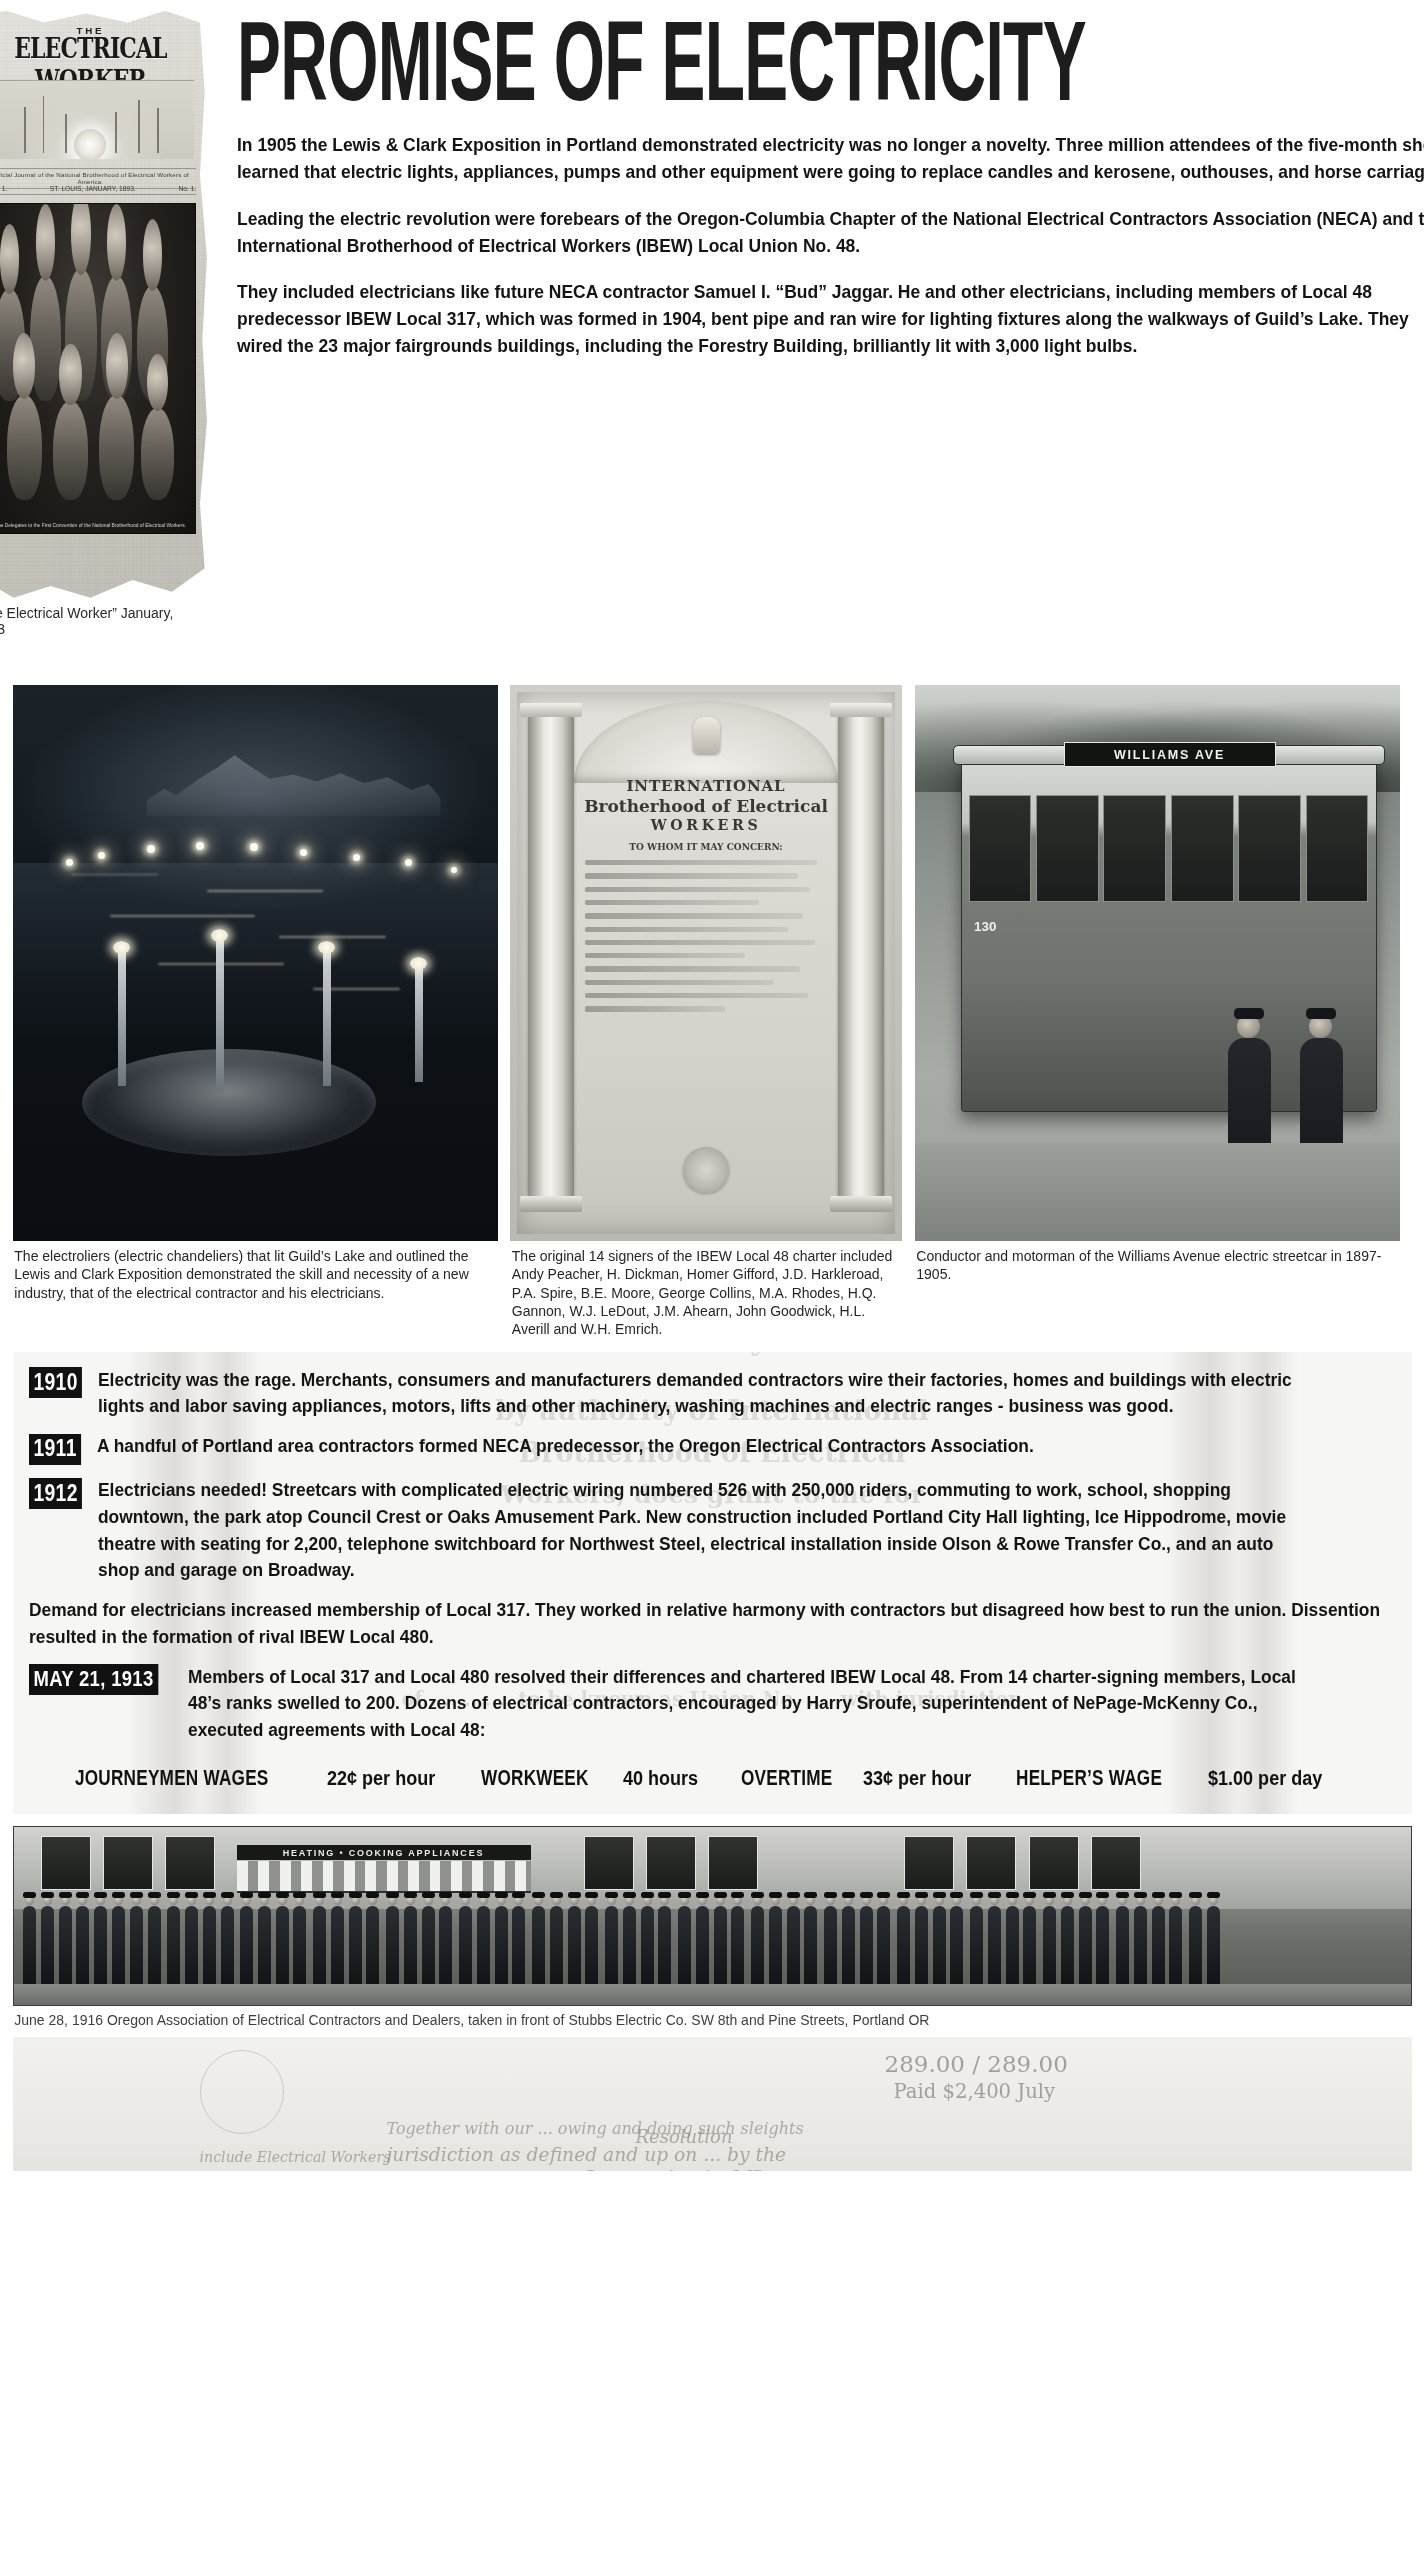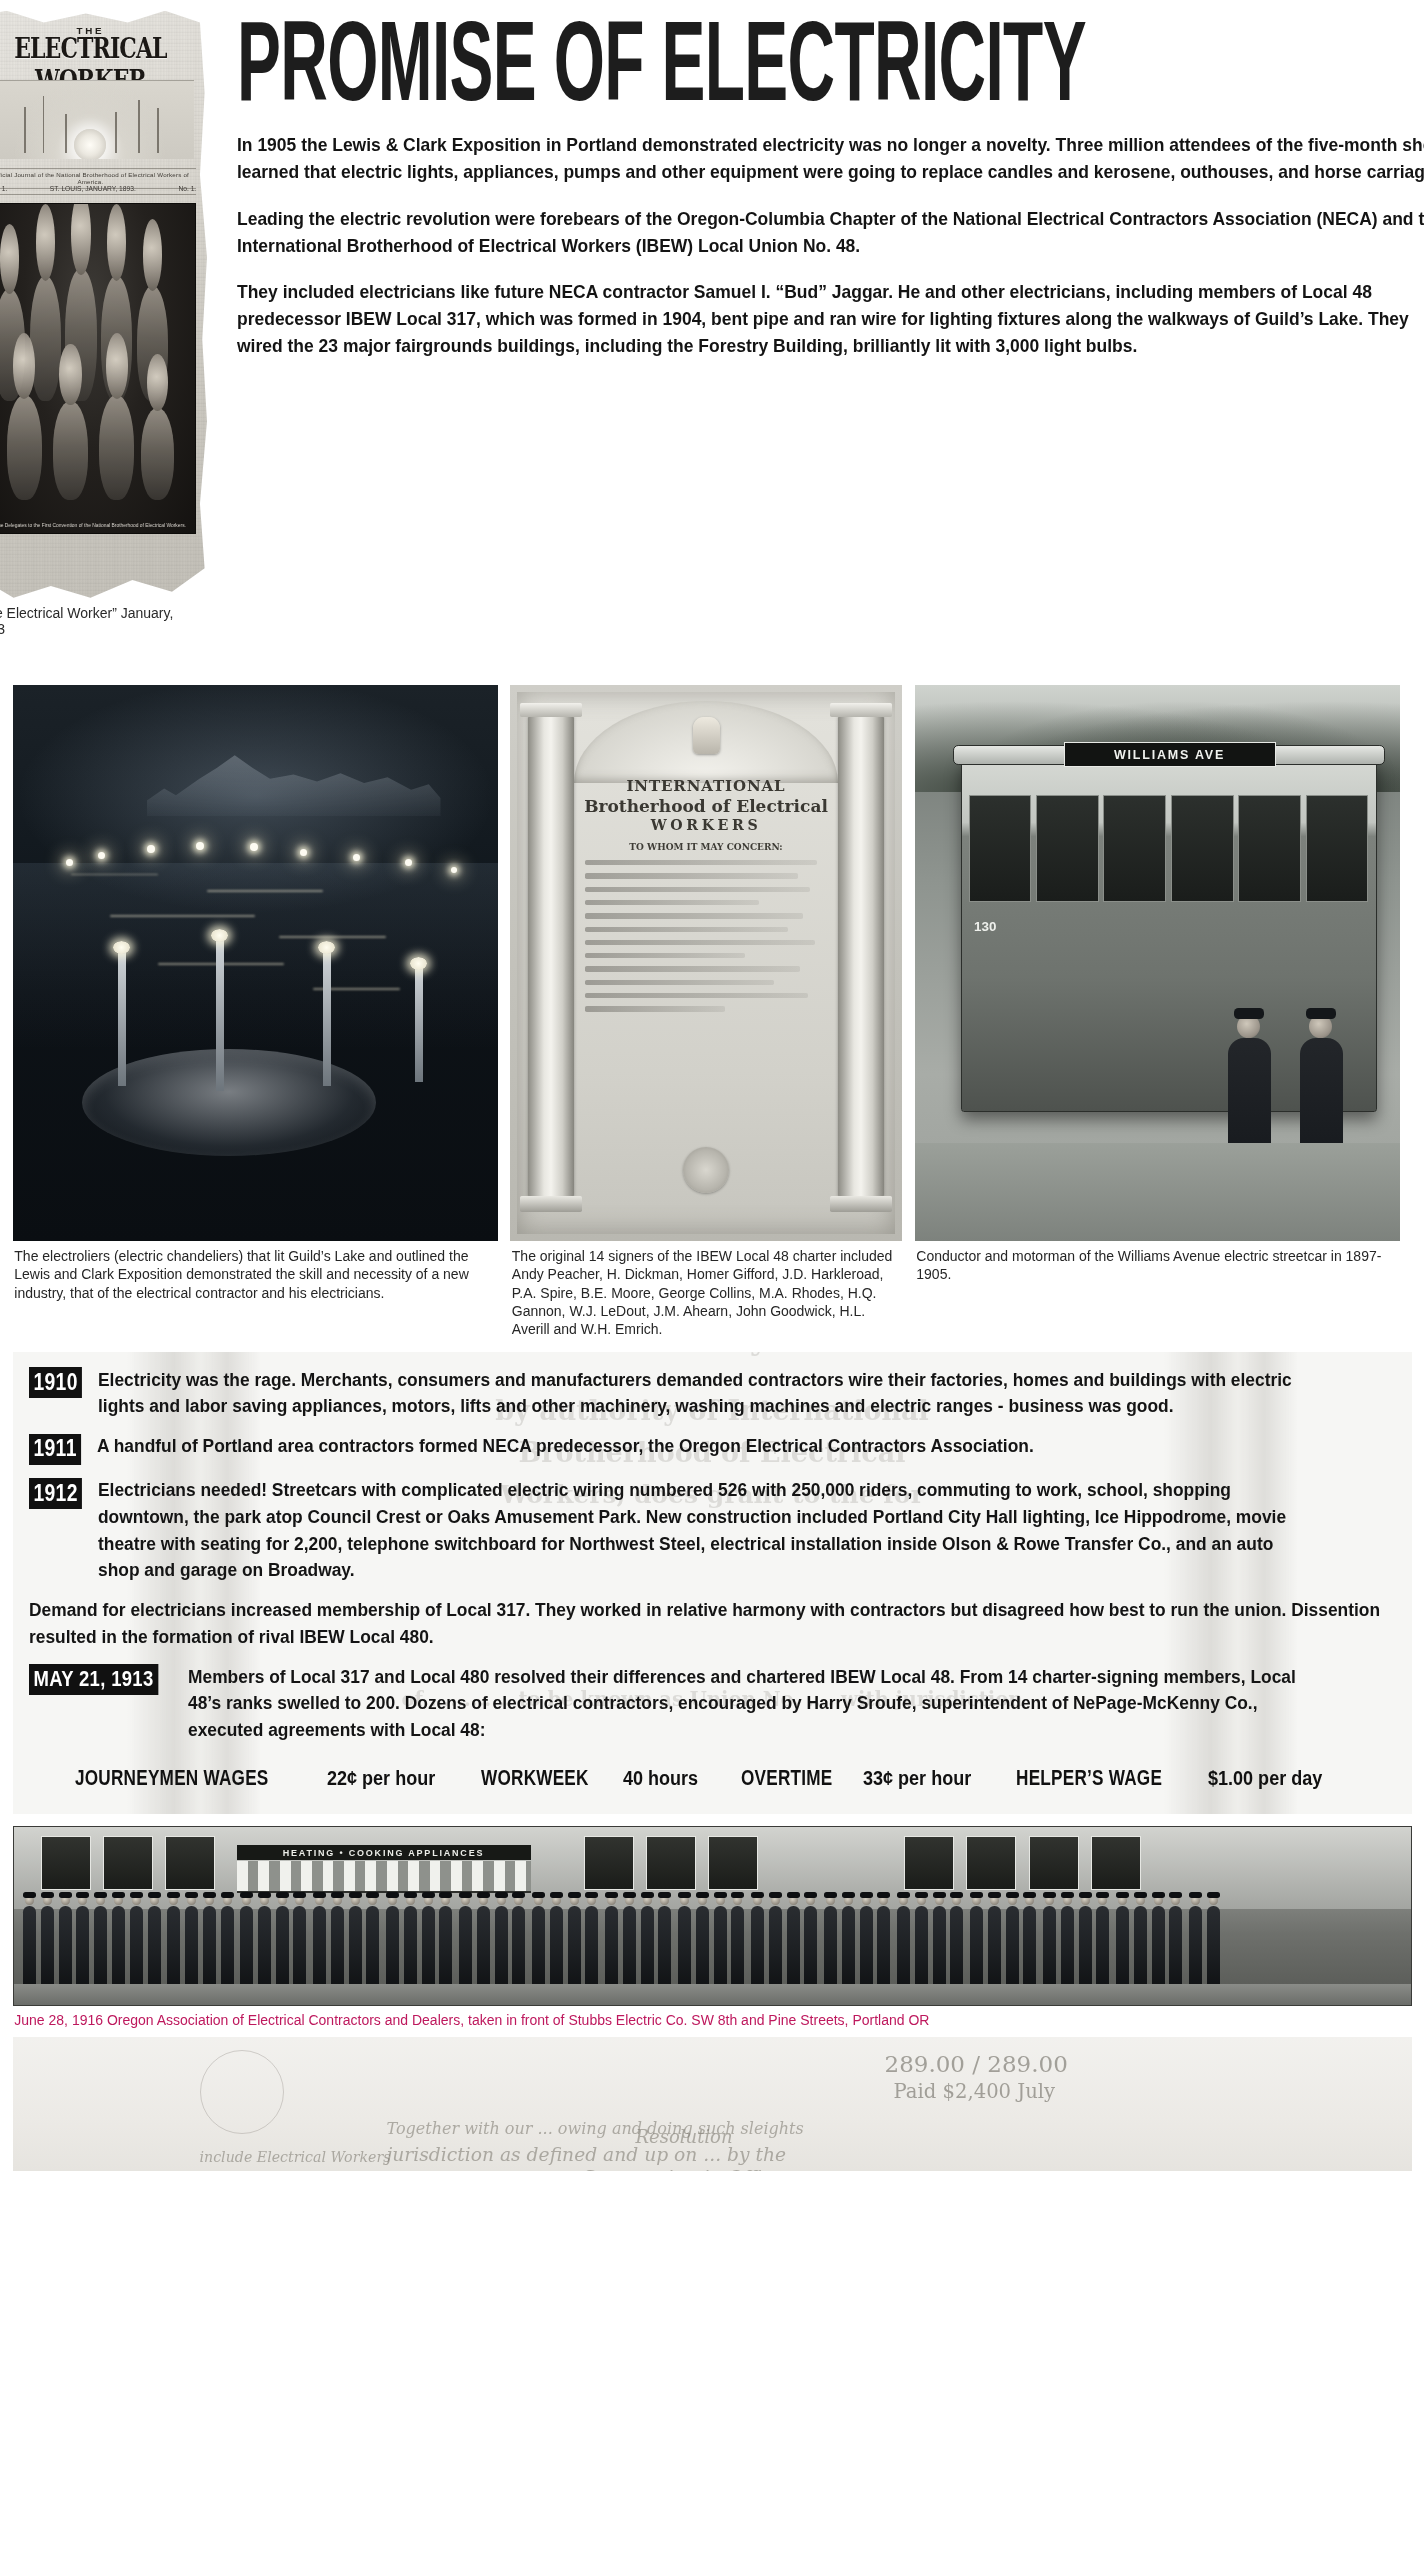"June 28, 1916 Oregon Association" .pano-cap { color: #be185d -> #404040 }
